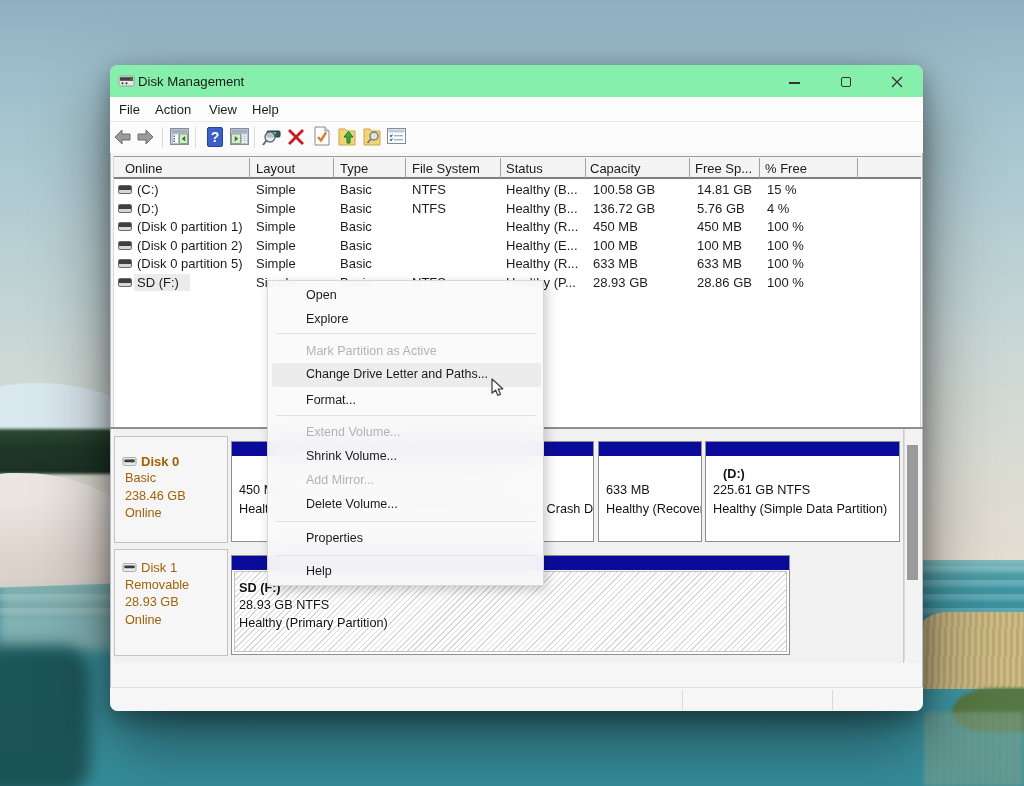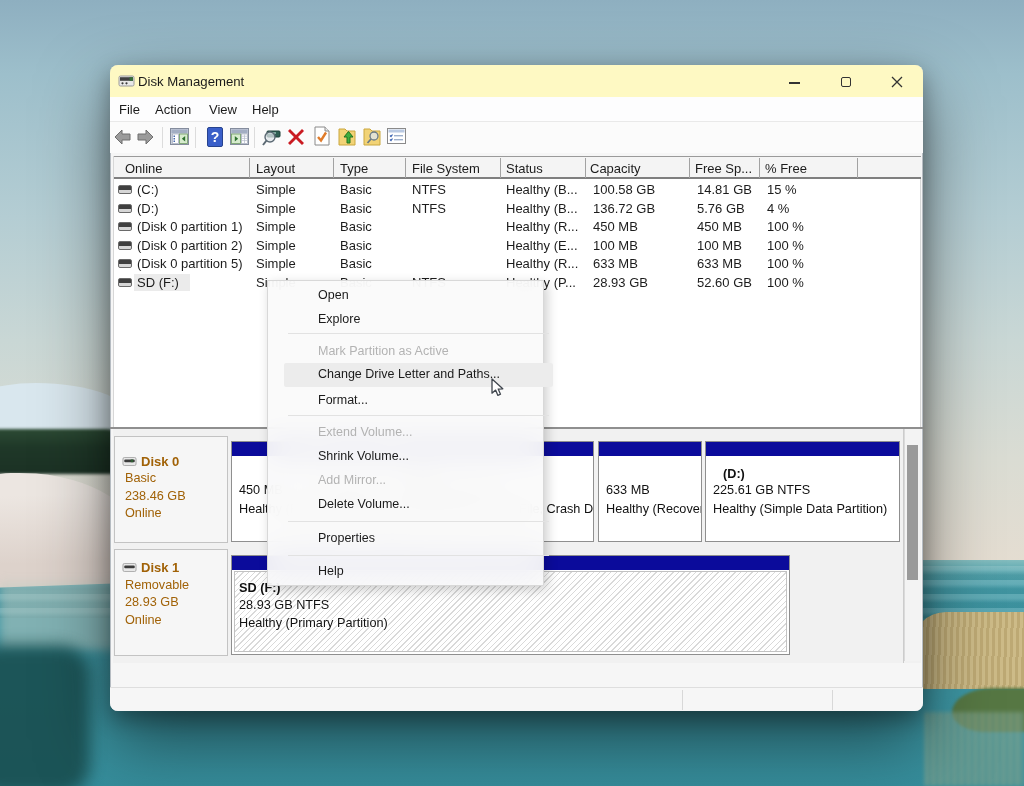"Disk Management" .titlebar { background: #fef9c3 -> #86efac }
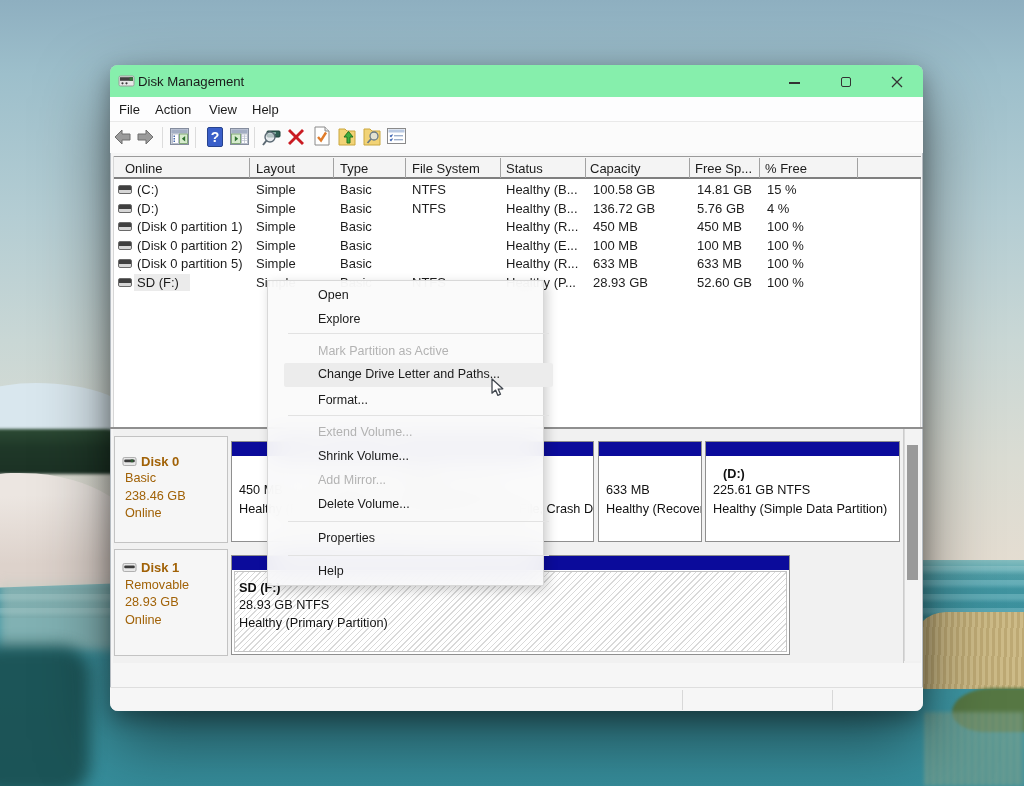"52.60 GB" div.cell { text: 52.60 -> 28.86 }
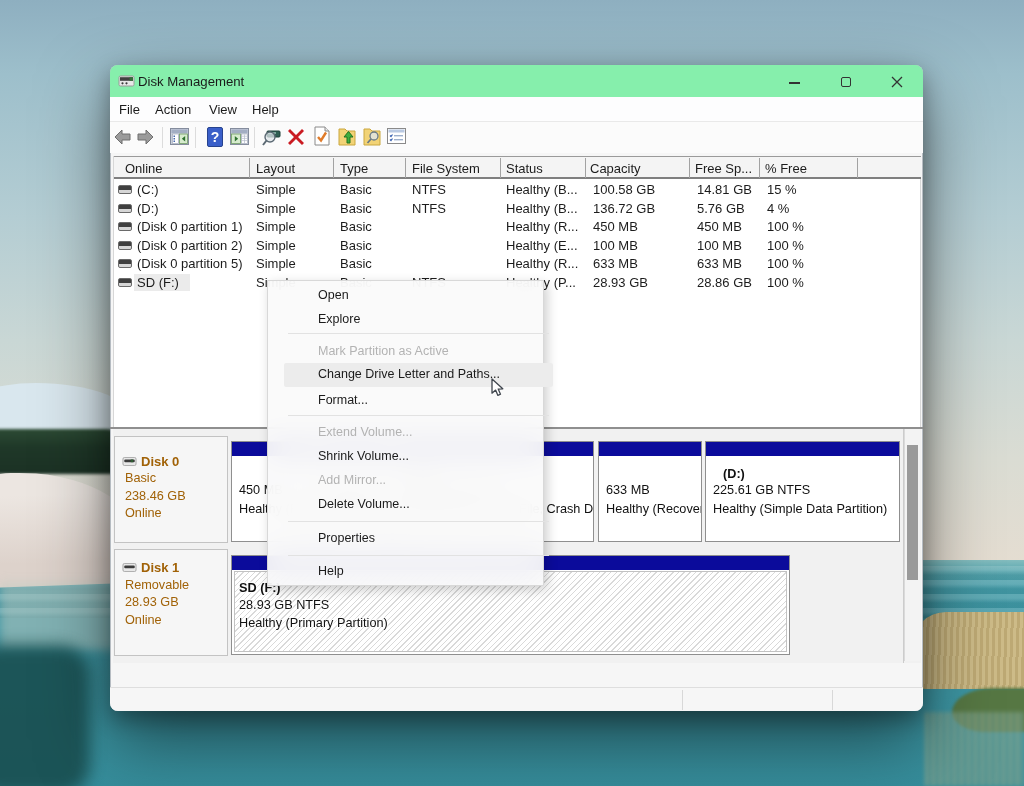"Open" .ctx * { margin-left: 12px -> none }
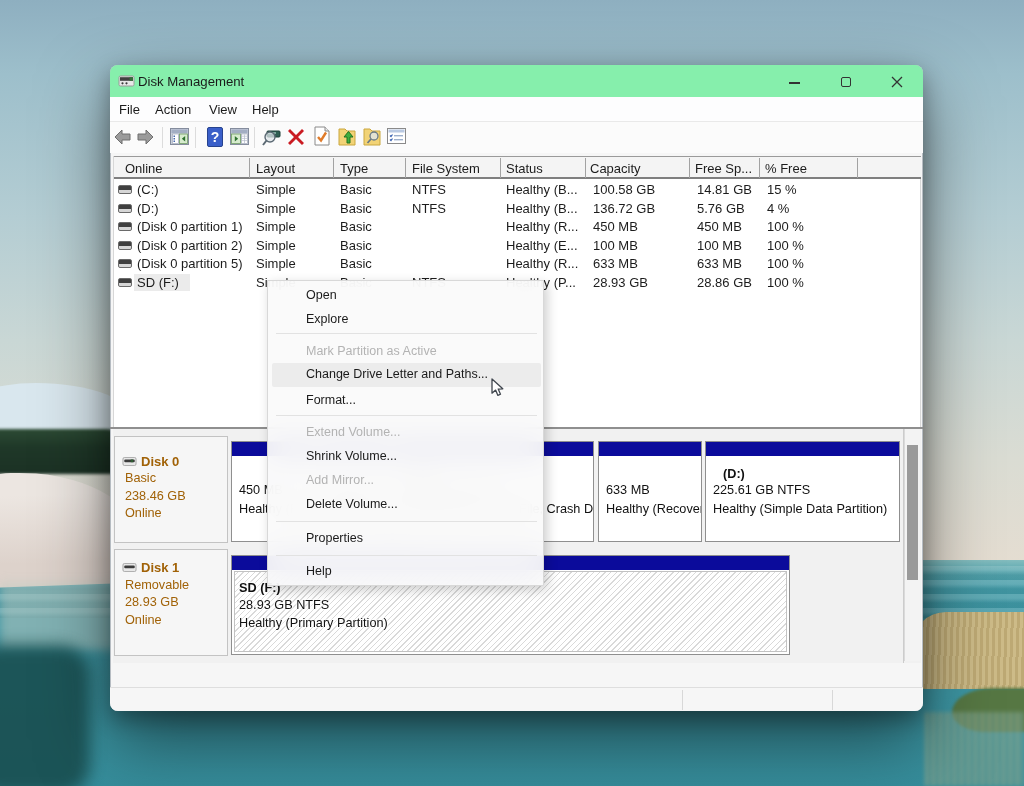"Disk 1" div.dtxt { font-weight: bold -> normal }
